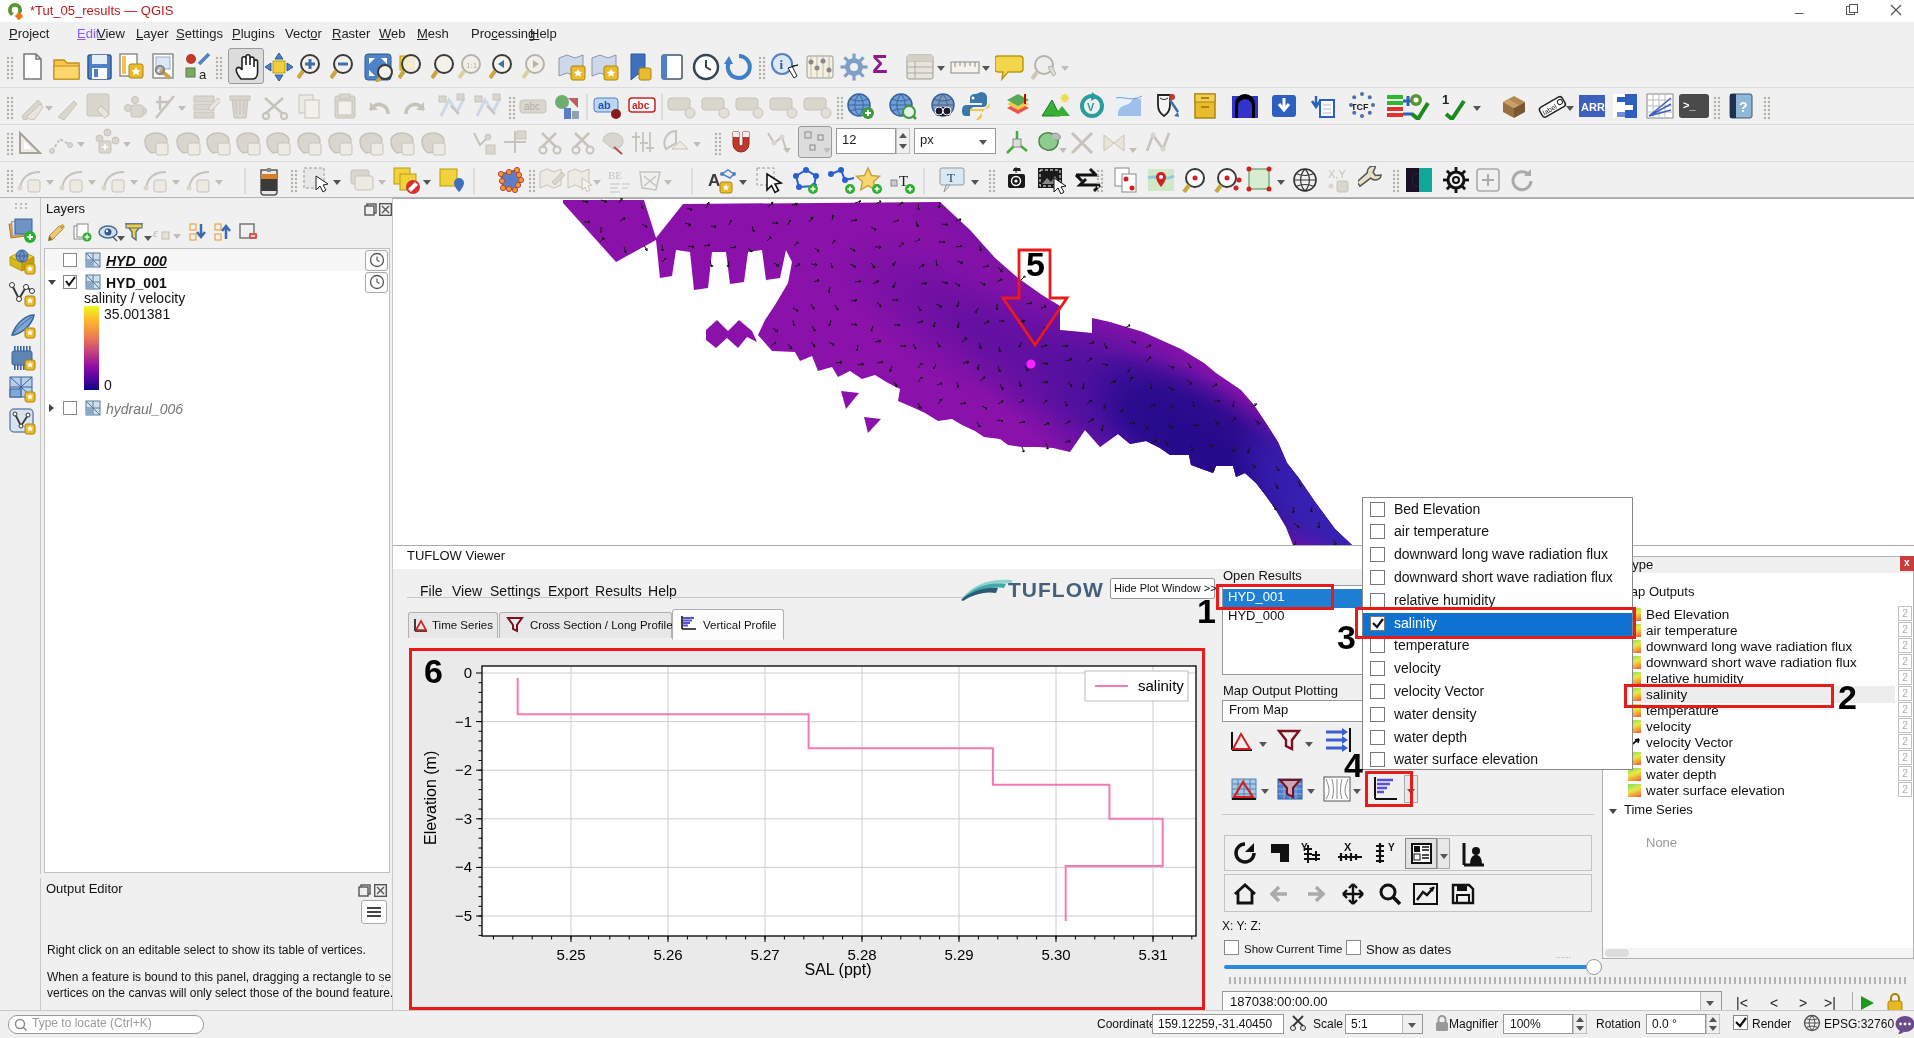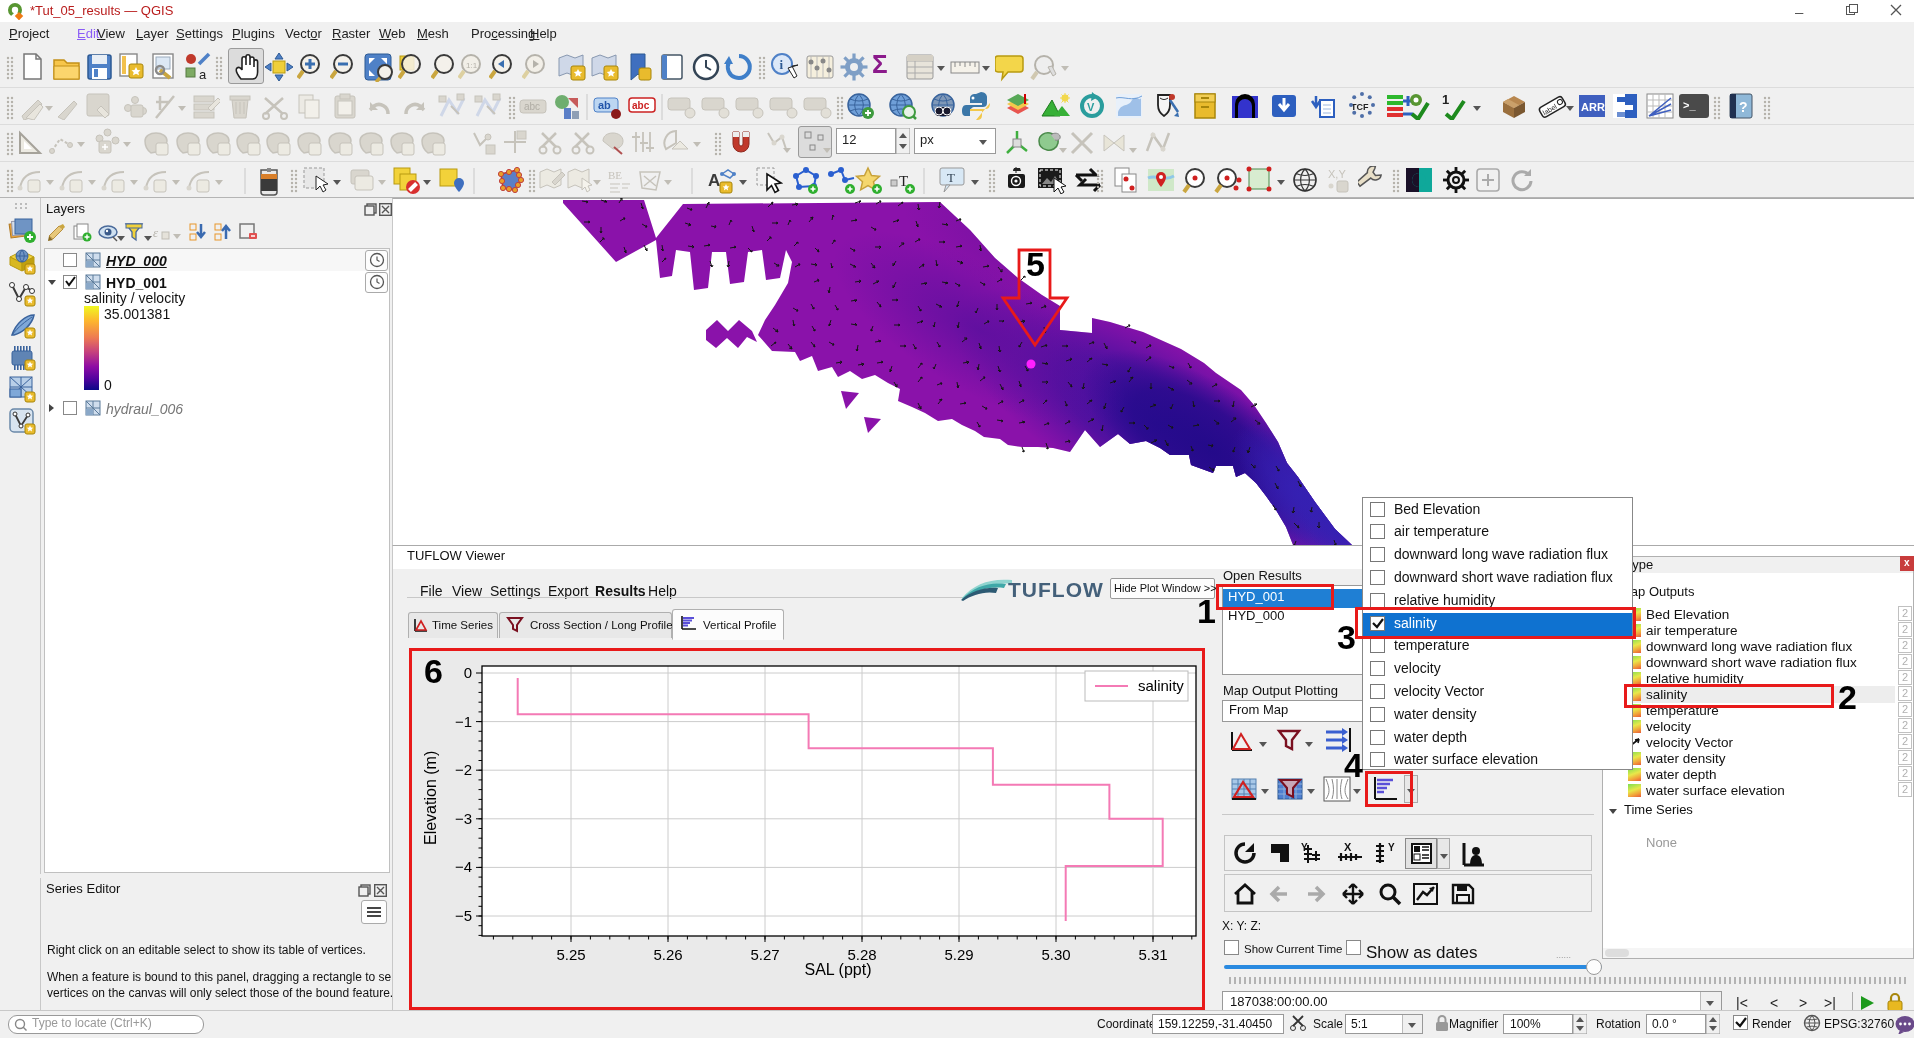"Results" div.t { font-weight: bold -> normal }
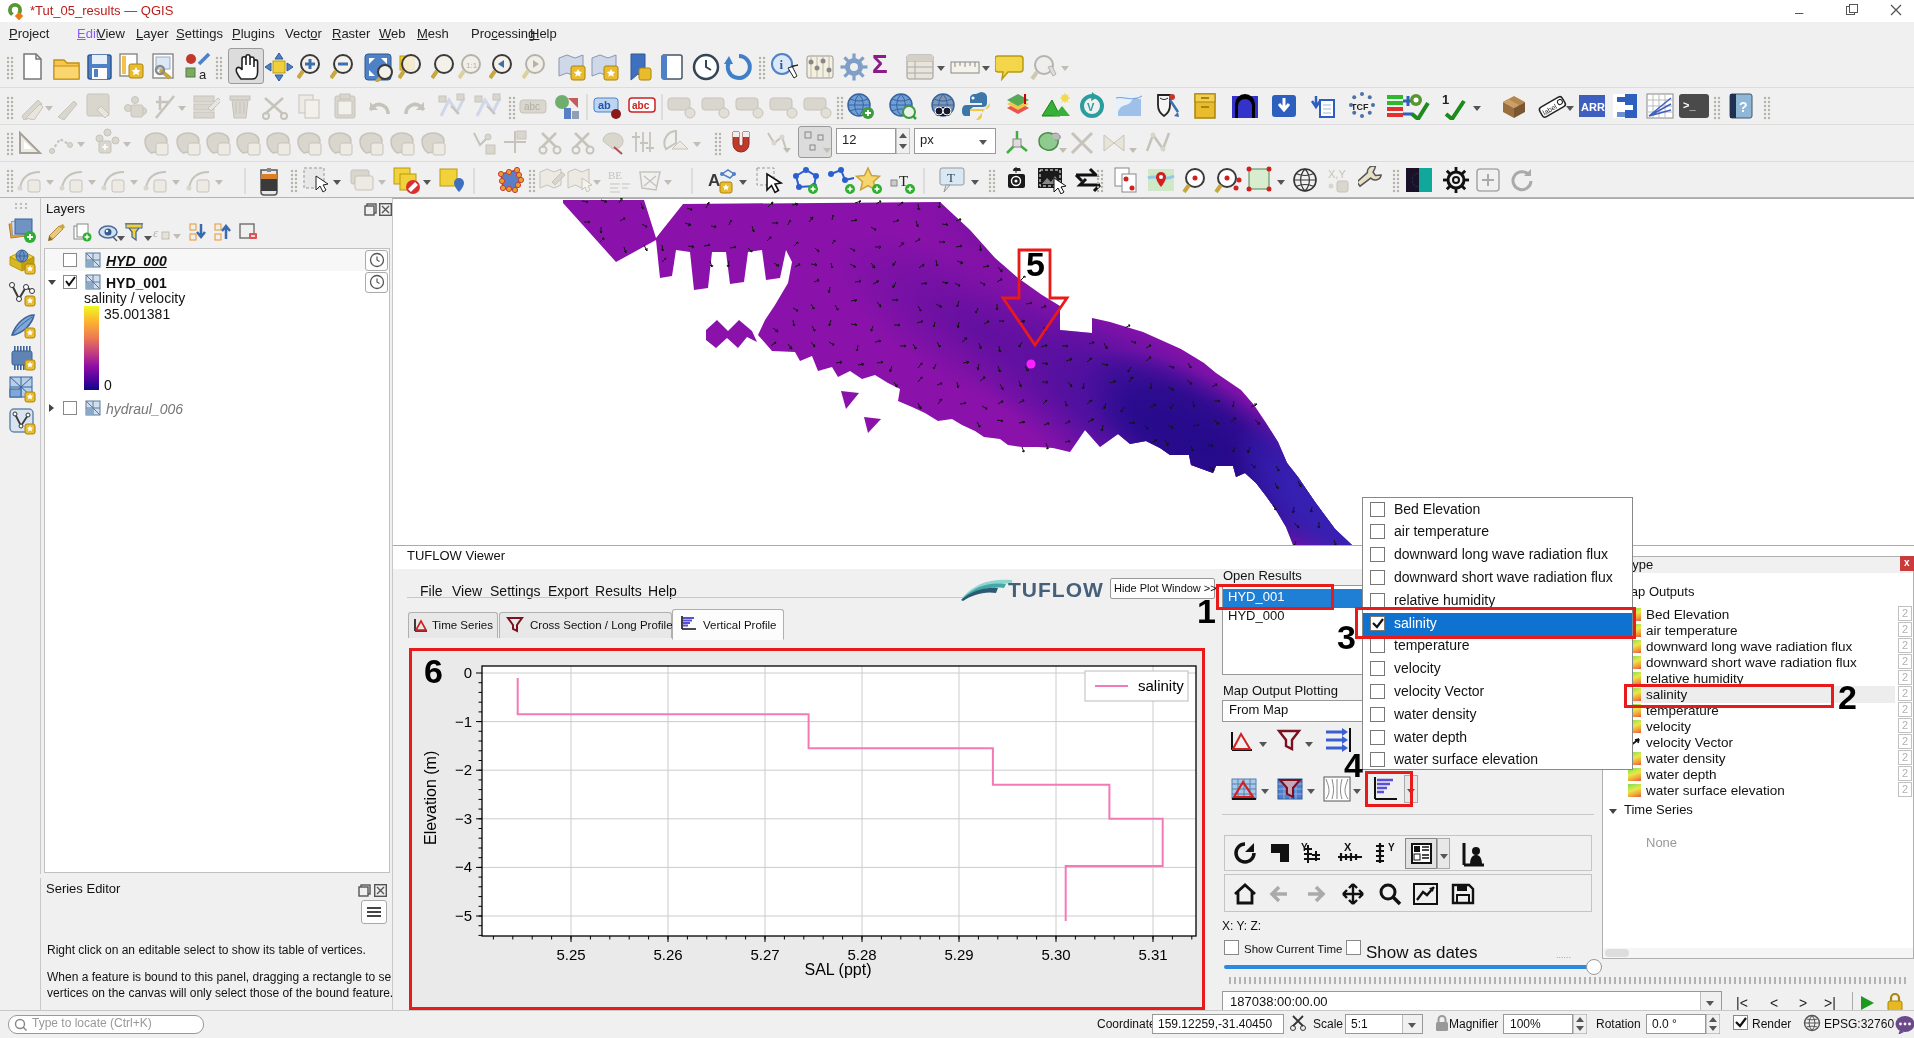"Series Editor" div.t { text: Series -> Output }
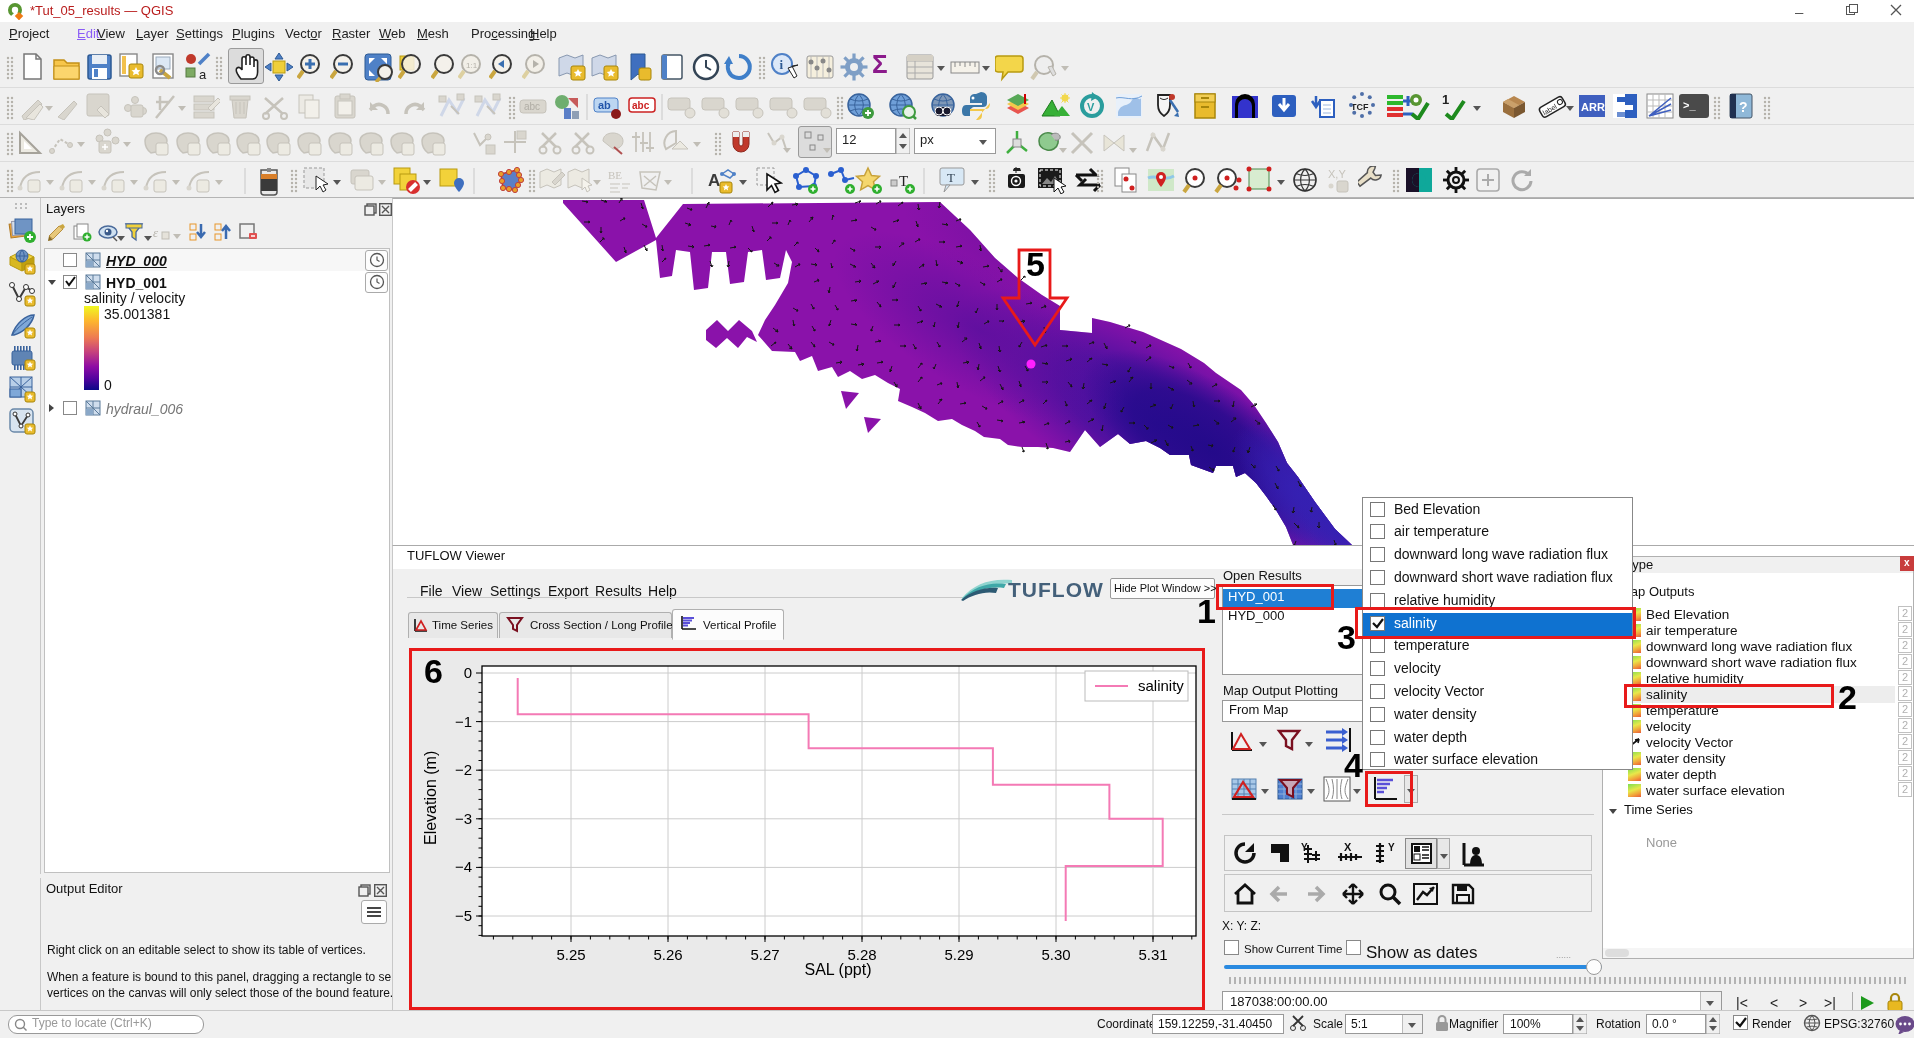"Show as dates" div.t { font-size: 17px -> 13px }
